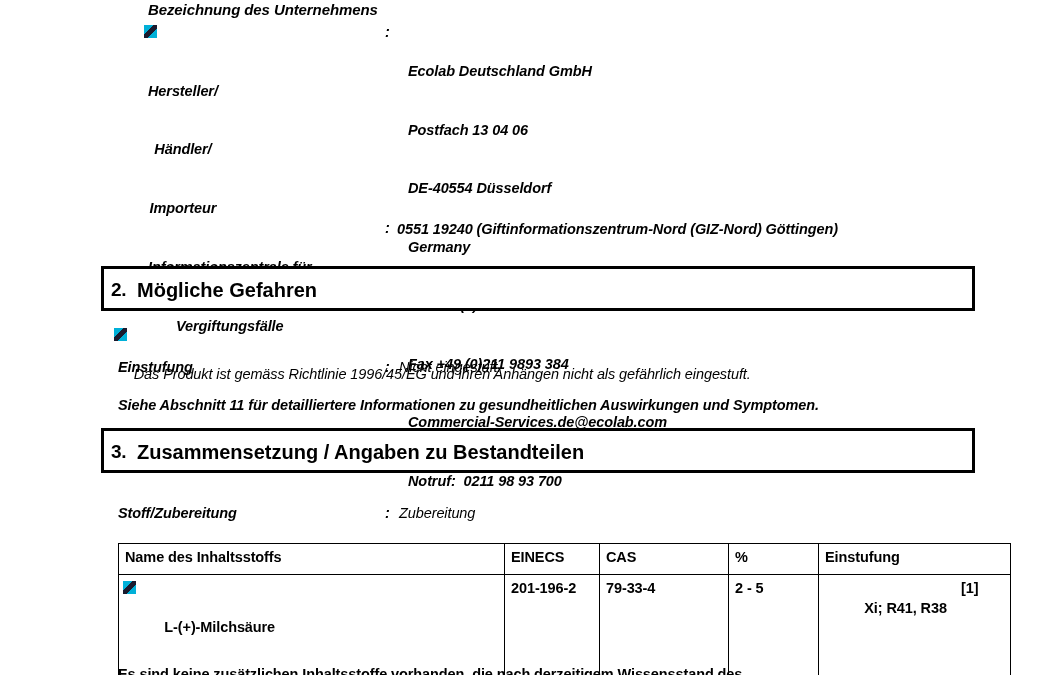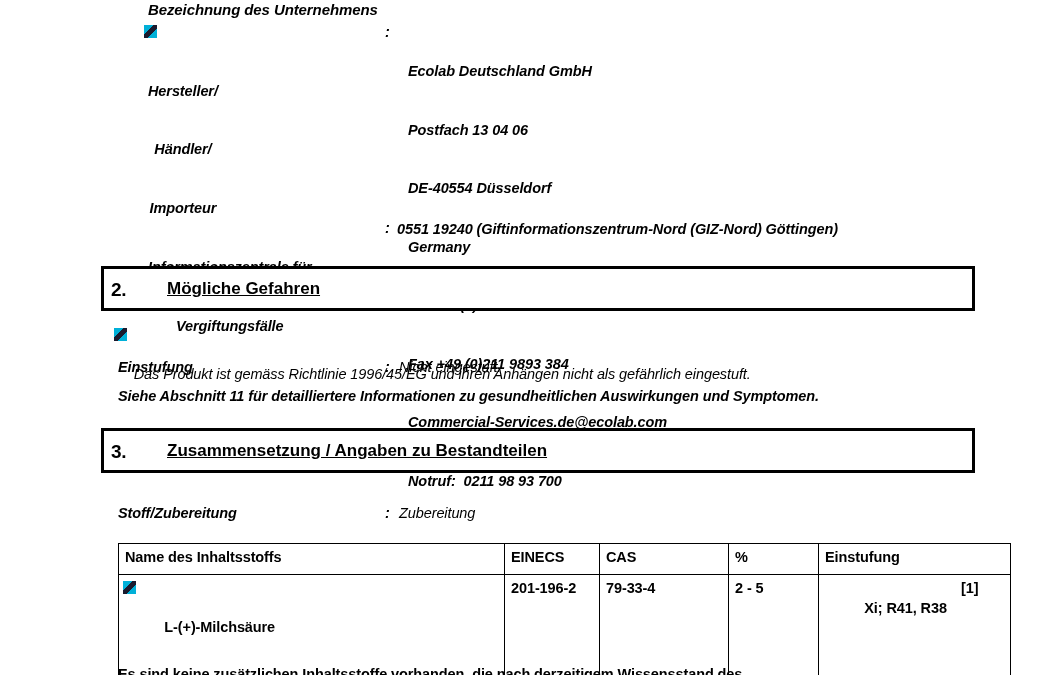"Mögliche Gefahren" .section-title { font-size: 17px -> 20px; left: 63px -> 33px; text-decoration: underline -> none }
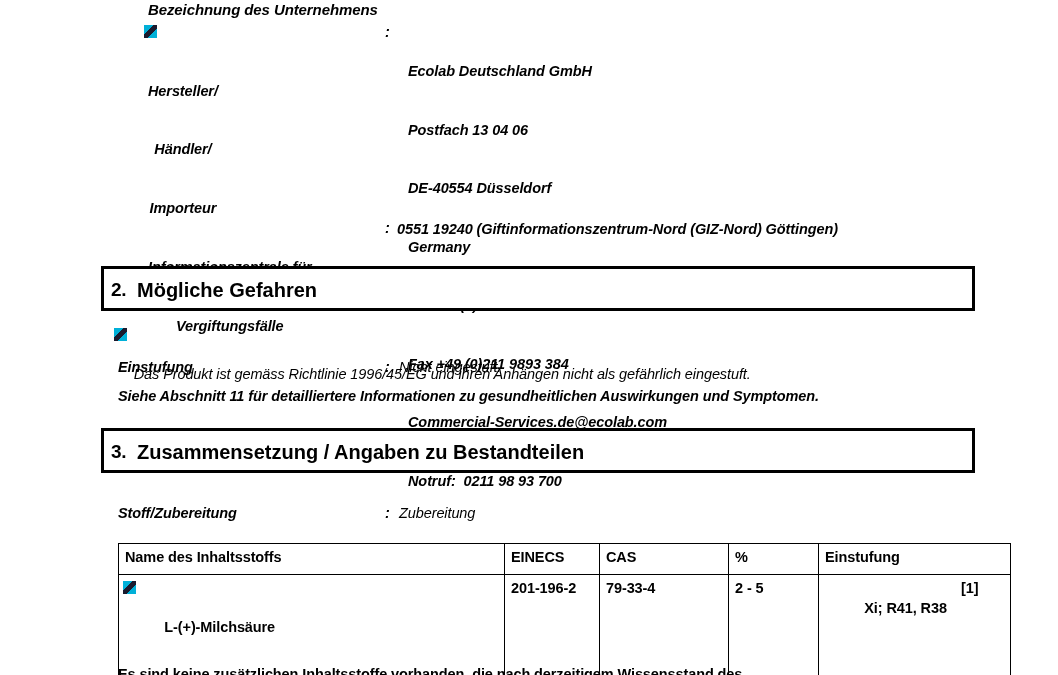"Siehe Abschnitt 11 für detailliertere" div.abs { top: 387px -> 396px }
